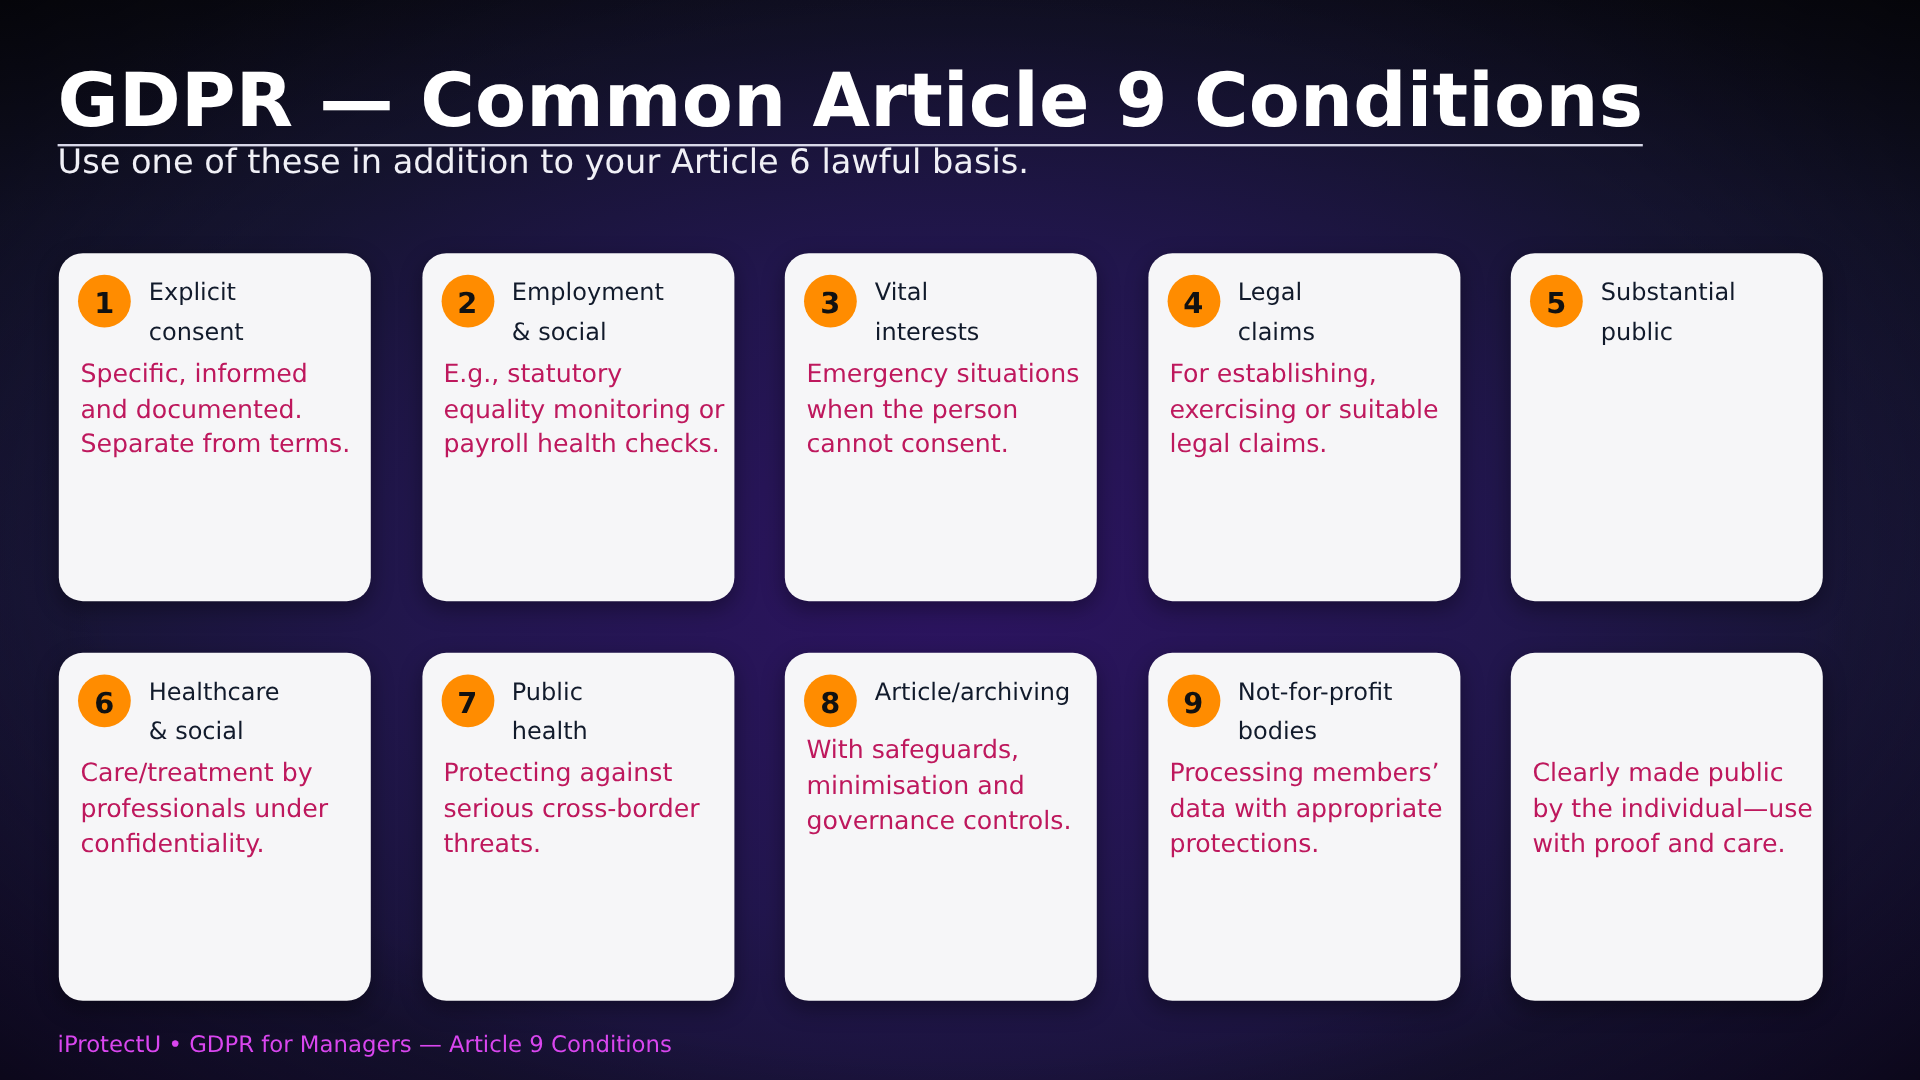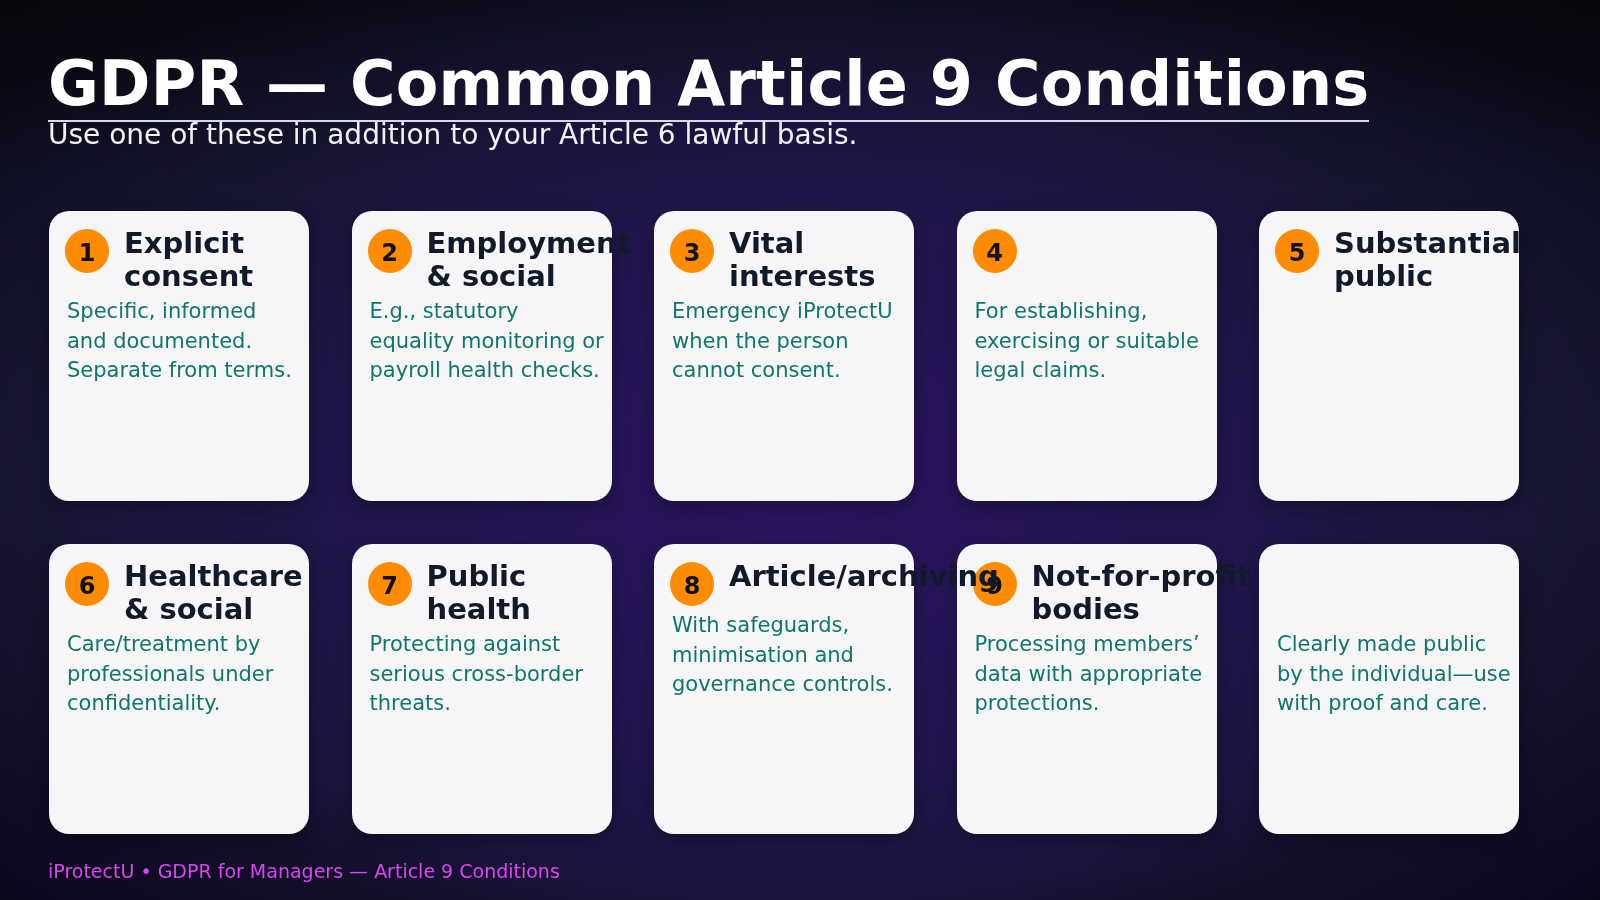"Explicit" .card-title { font-size: 29px -> 20px; font-weight: bold -> normal }
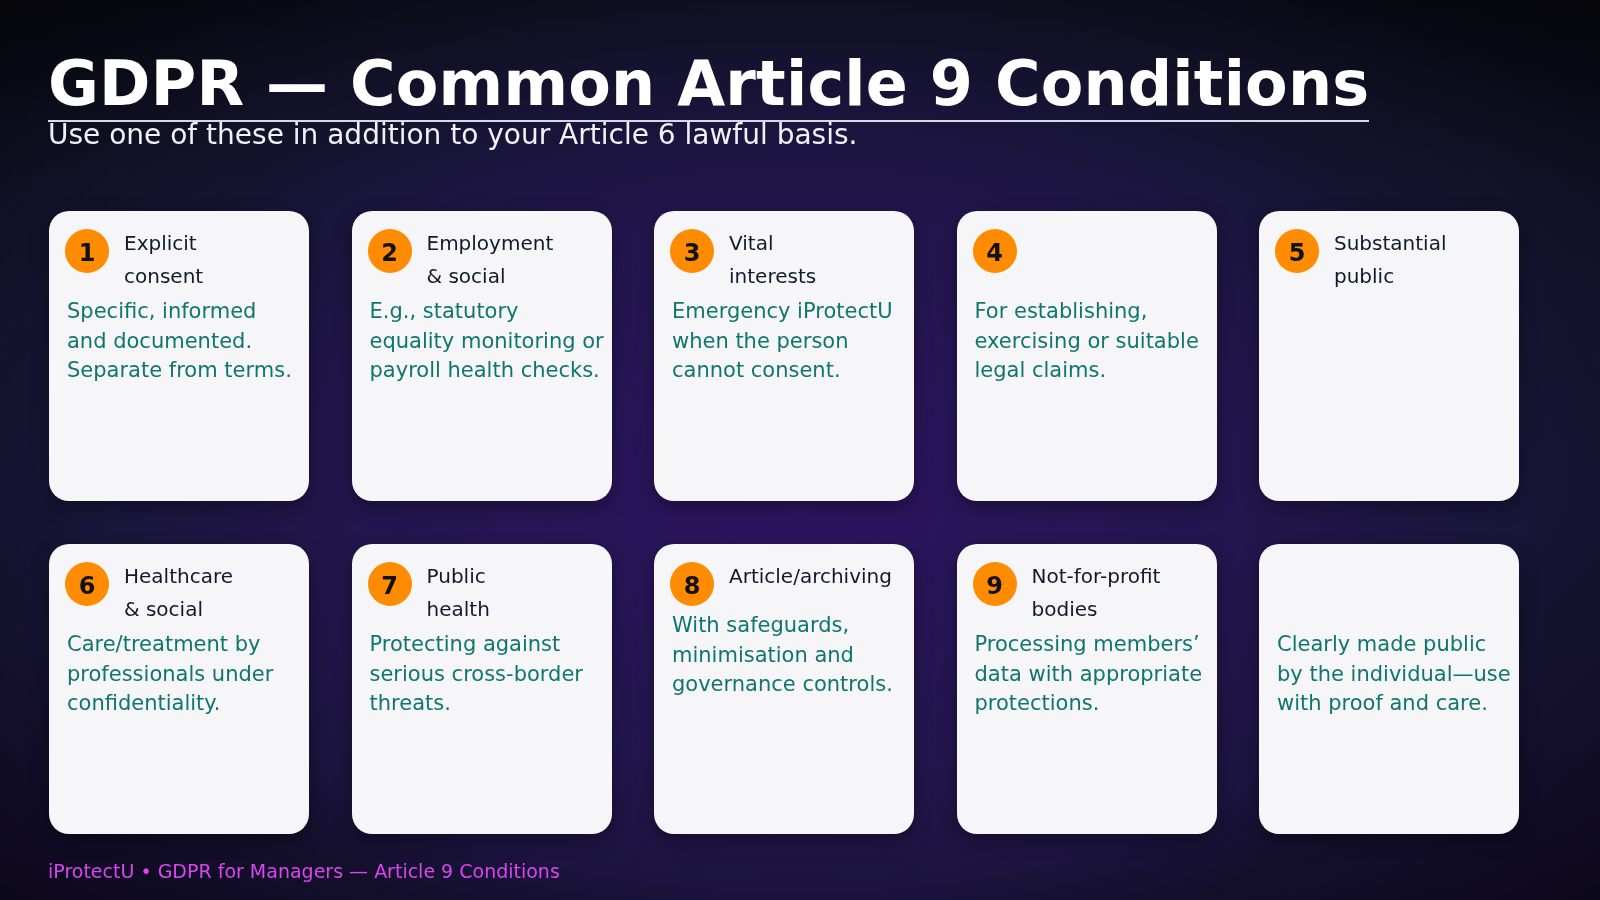"Legal" div.card-title { html: none -> <div>Legal claims</div> }
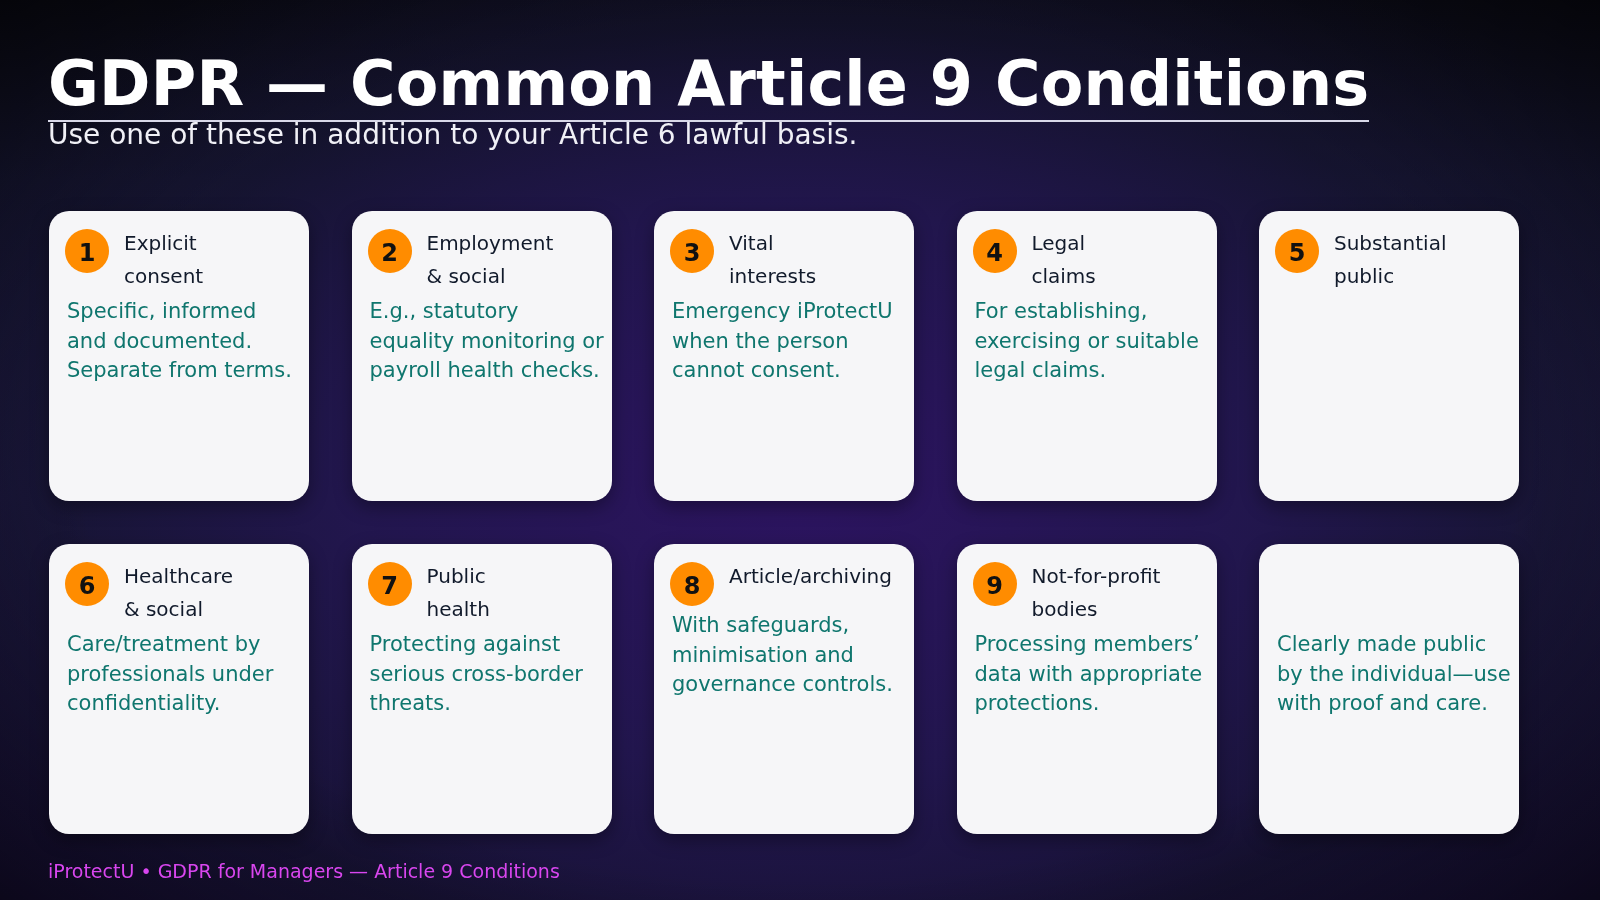"Specific, informed and documented." .card-body { color: #0f766e -> #be185d }
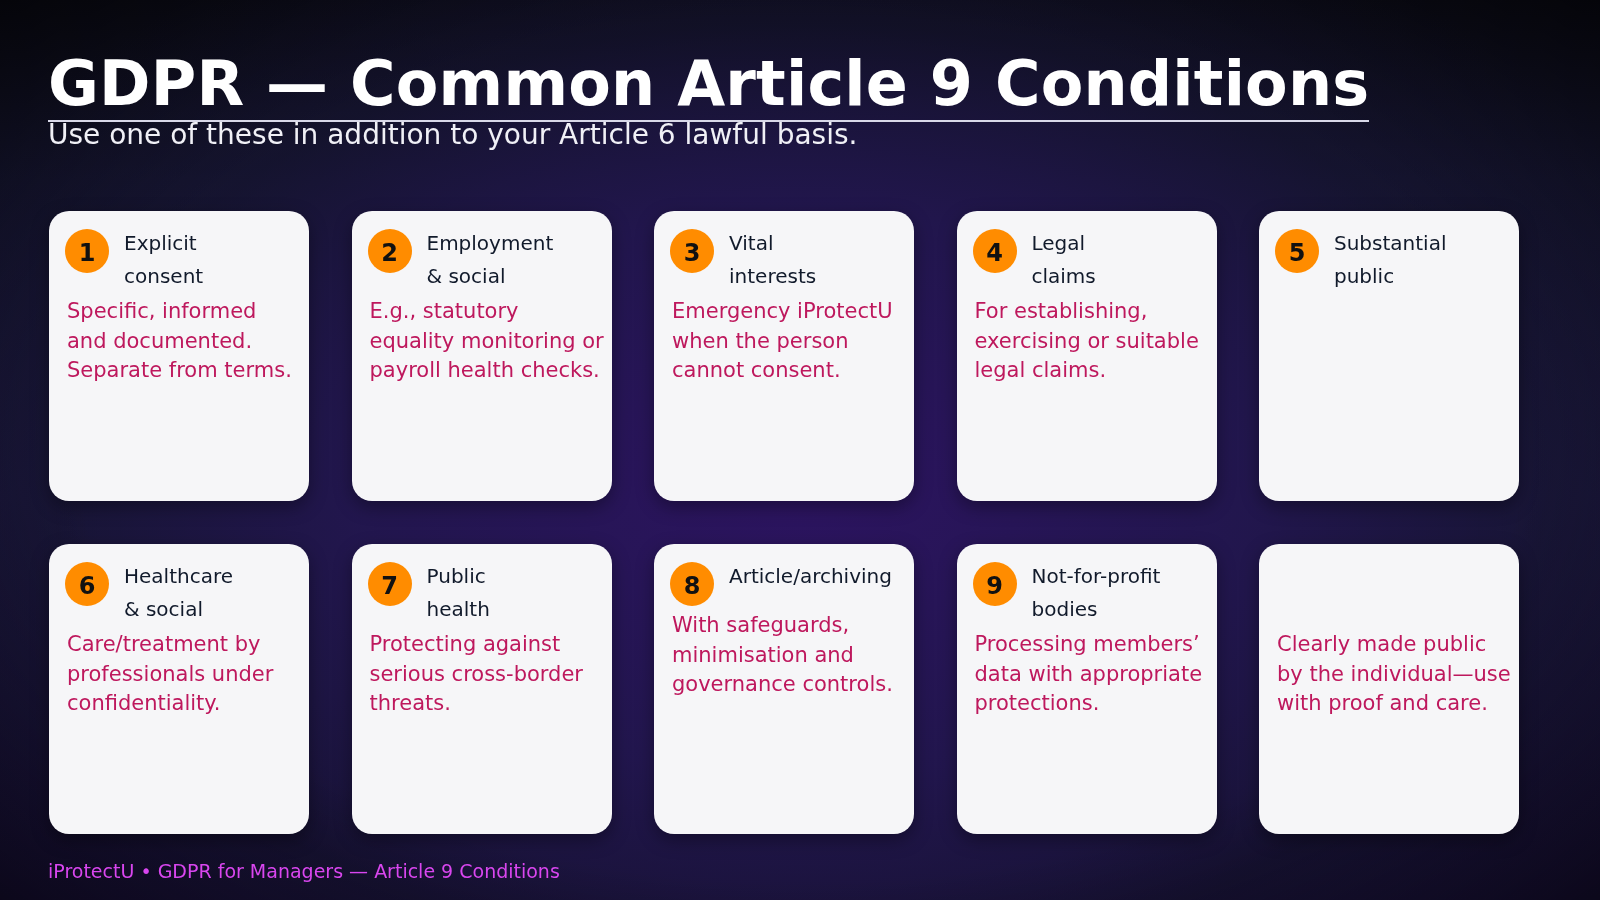"Emergency iProtectU when the person" div.card-body { text: iProtectU -> situations }
